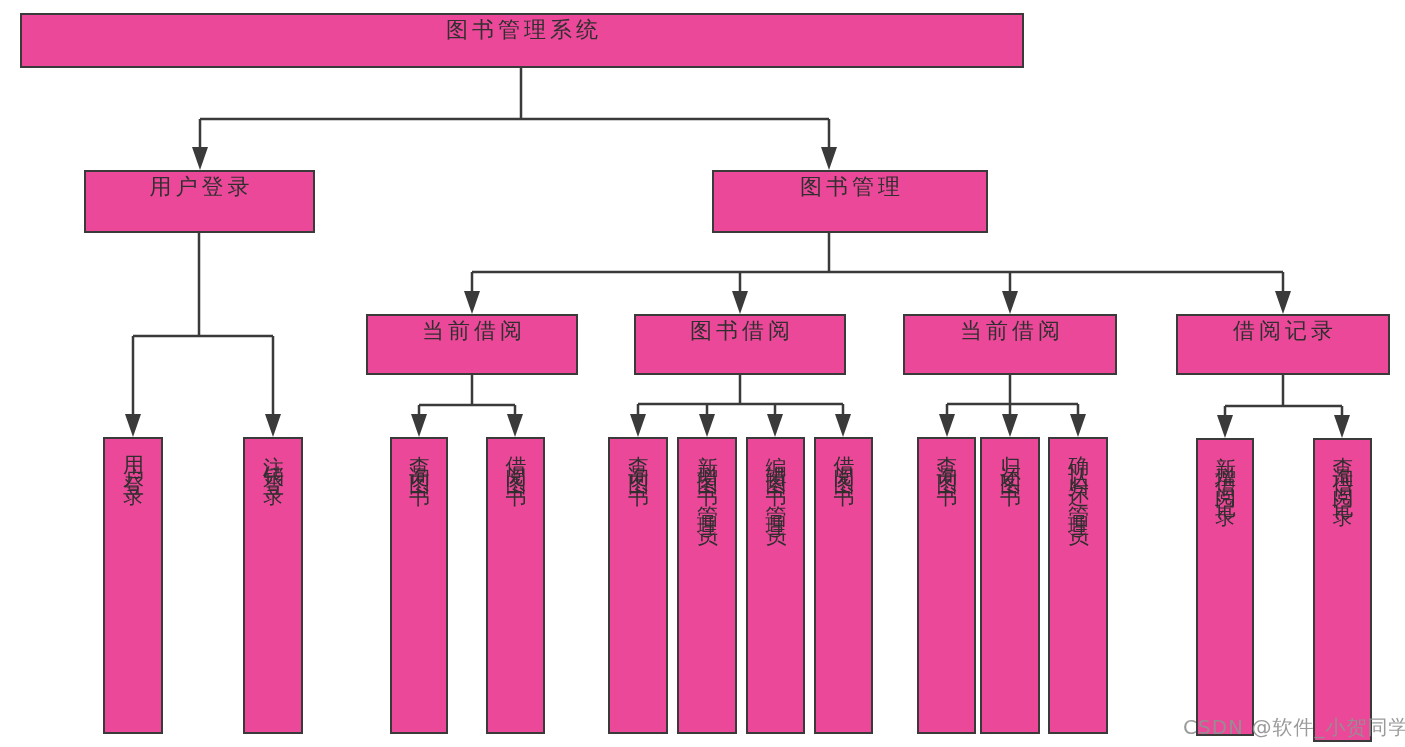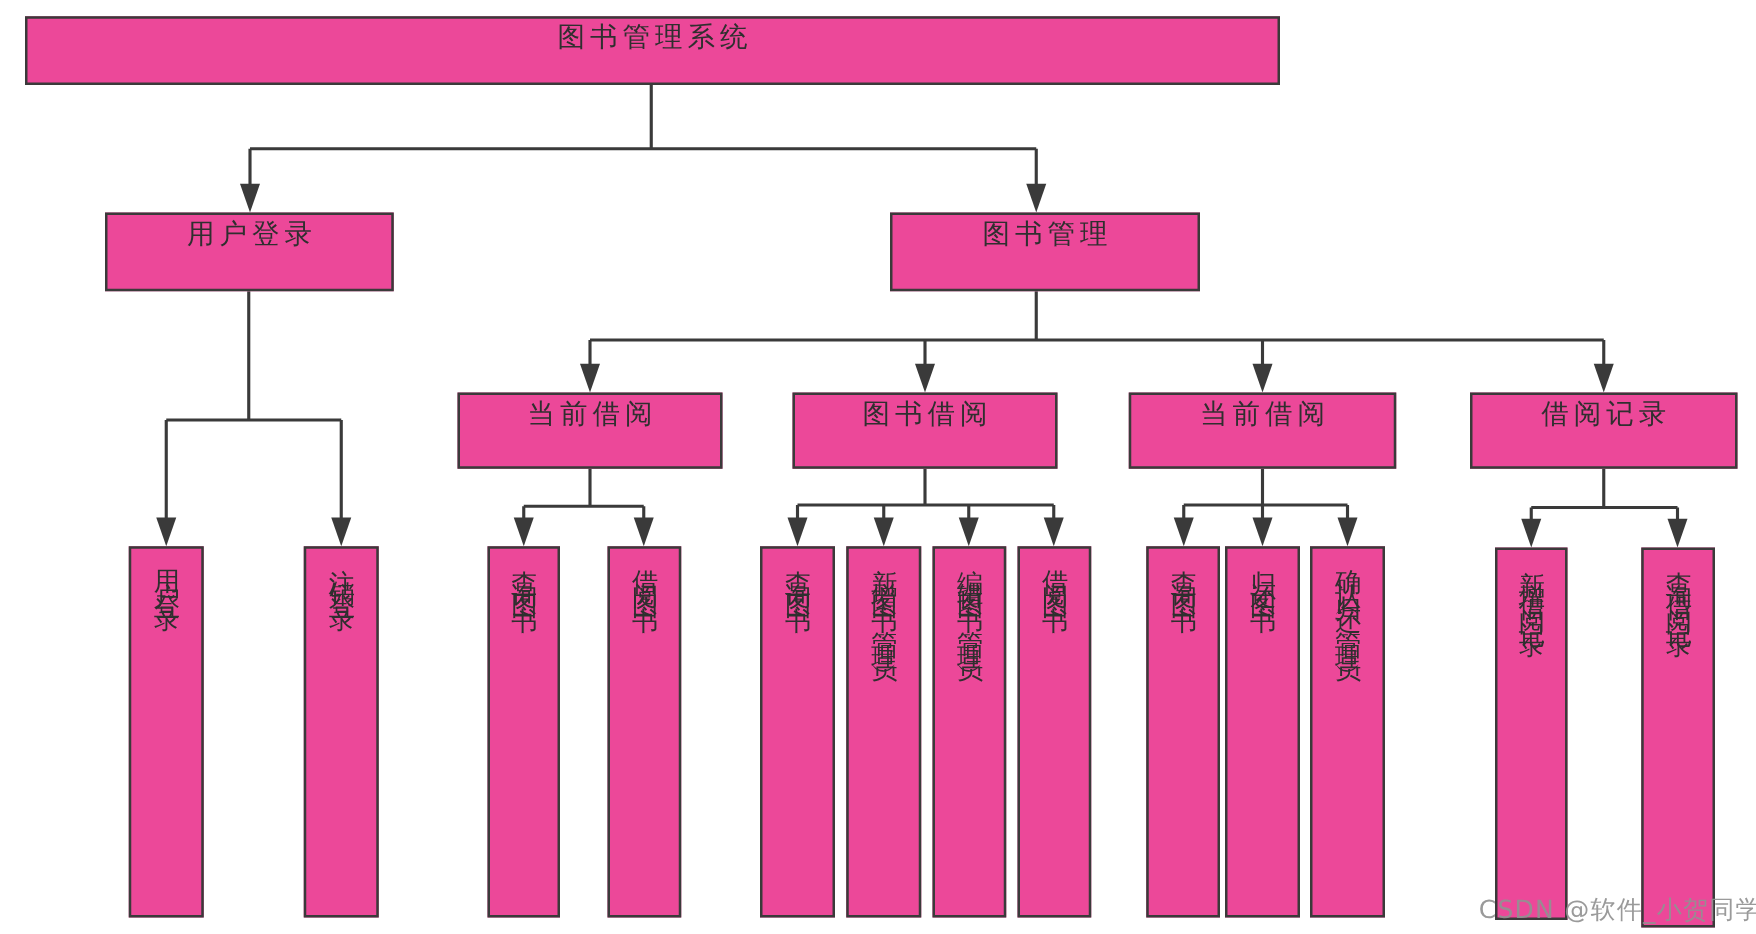"图书管理" div.box { width: 248px -> 276px }
